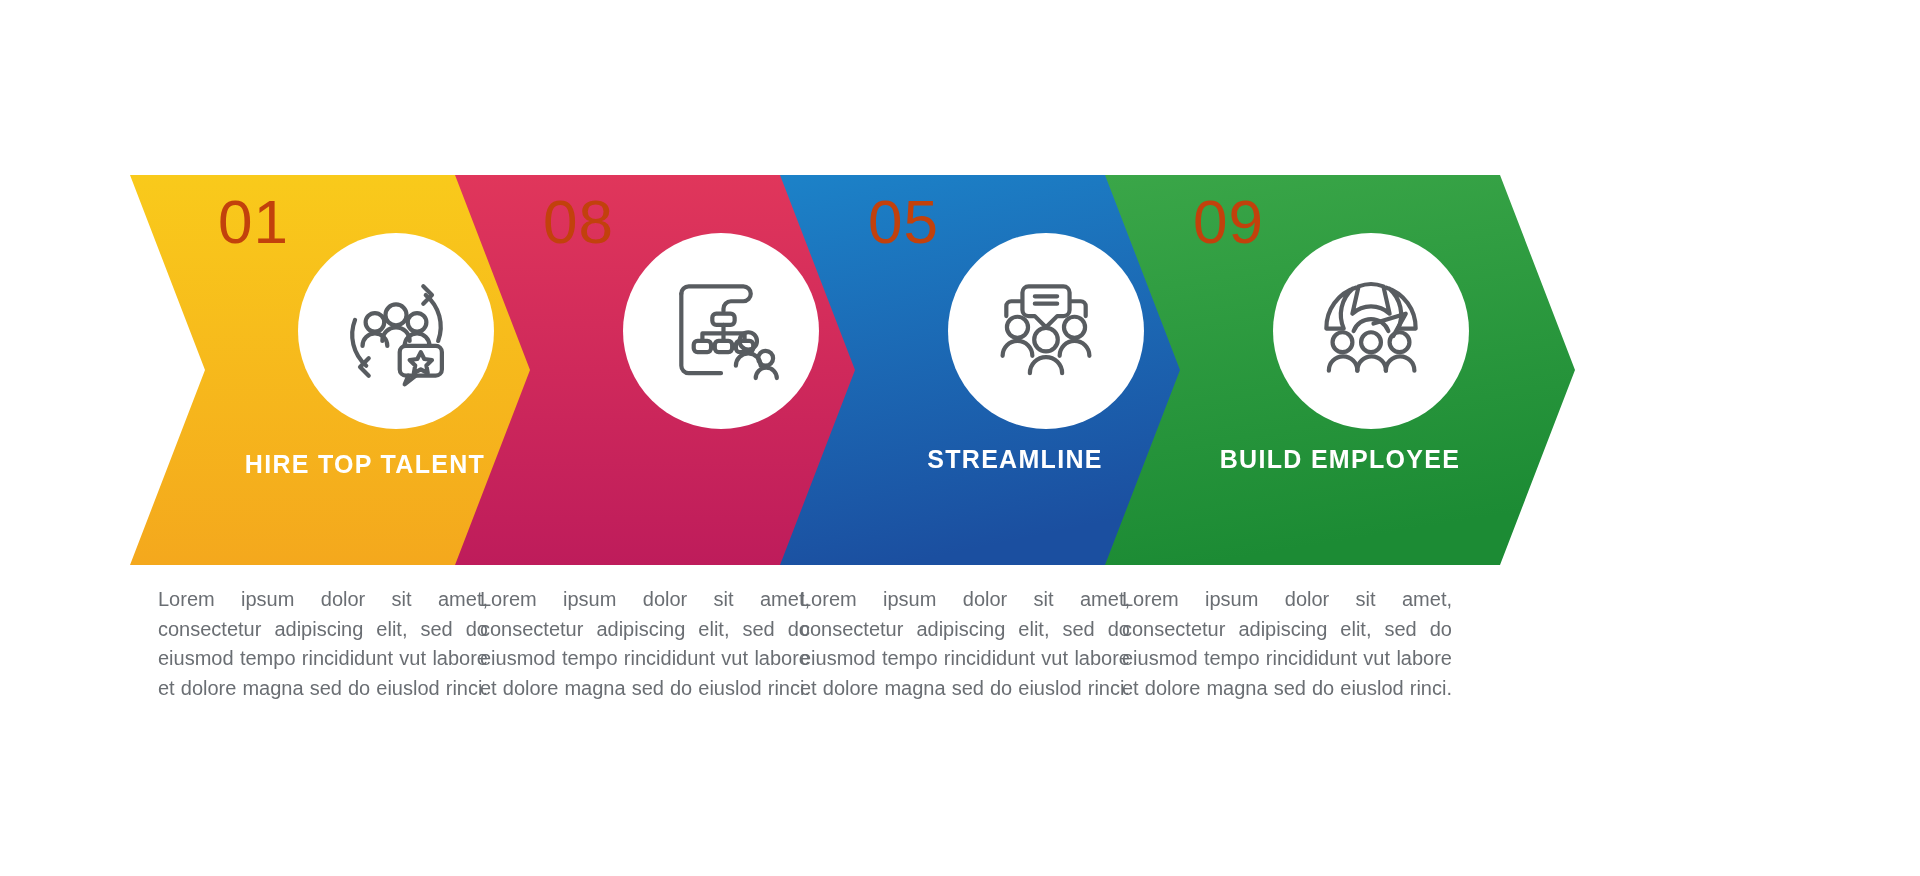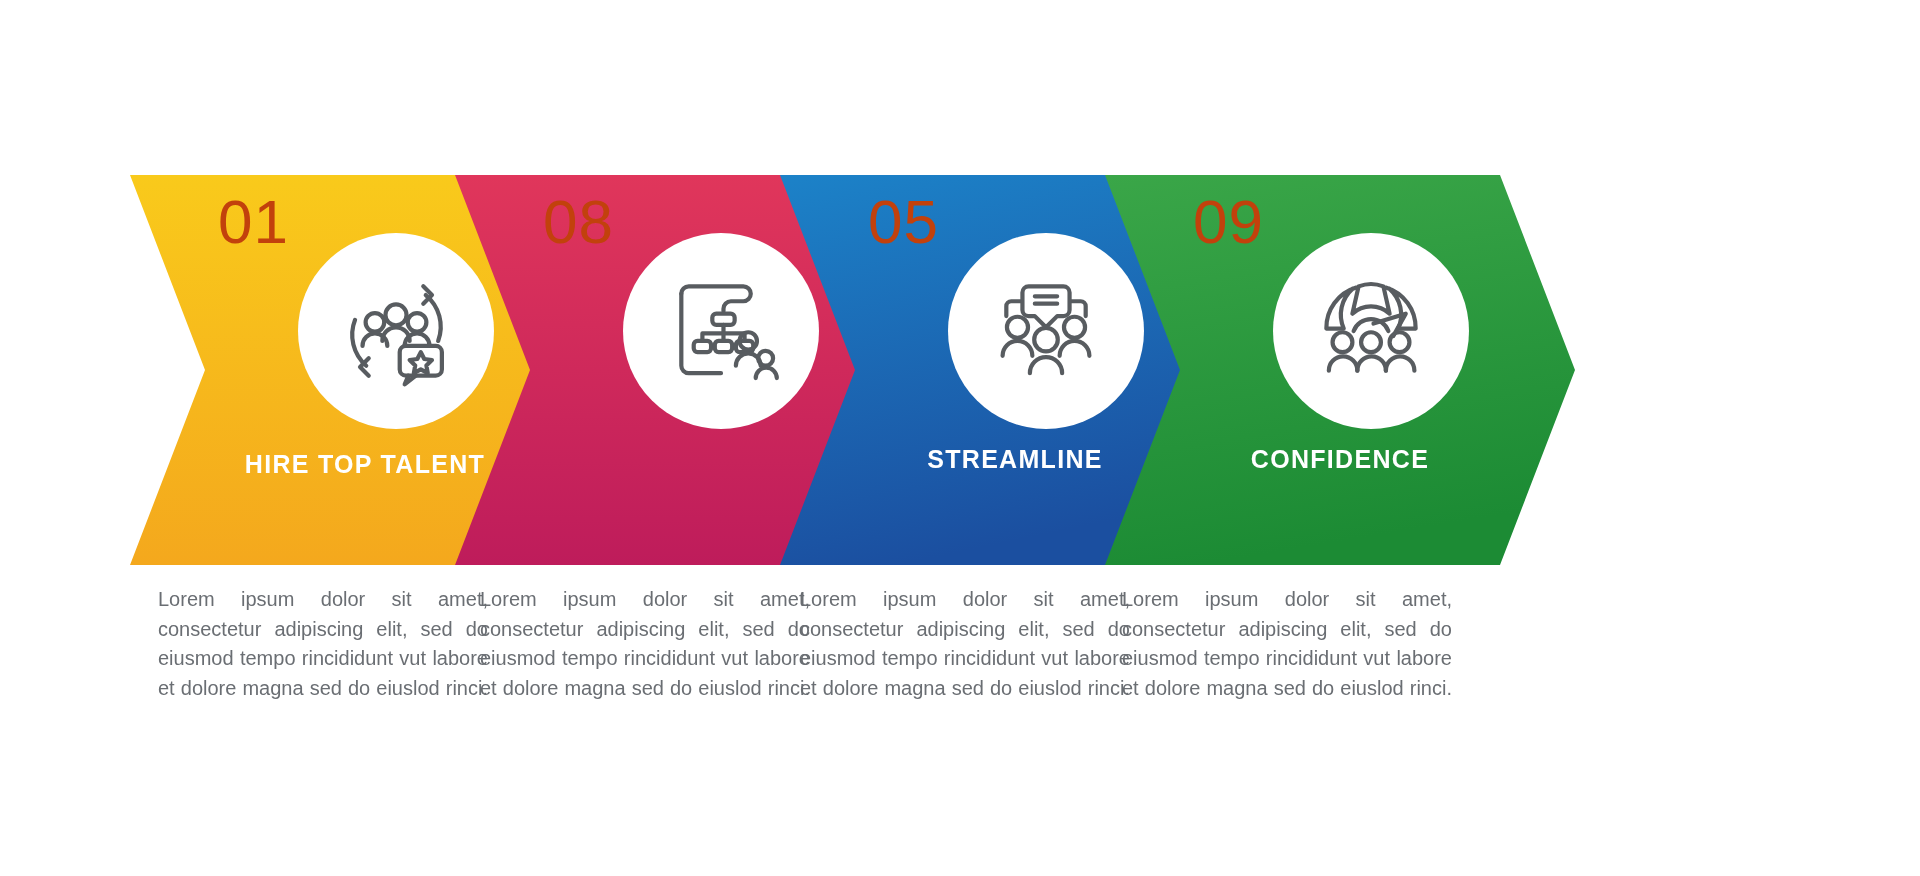"BUILD EMPLOYEE" div { html: none -> <div>BUILD EMPLOYEE</div> }
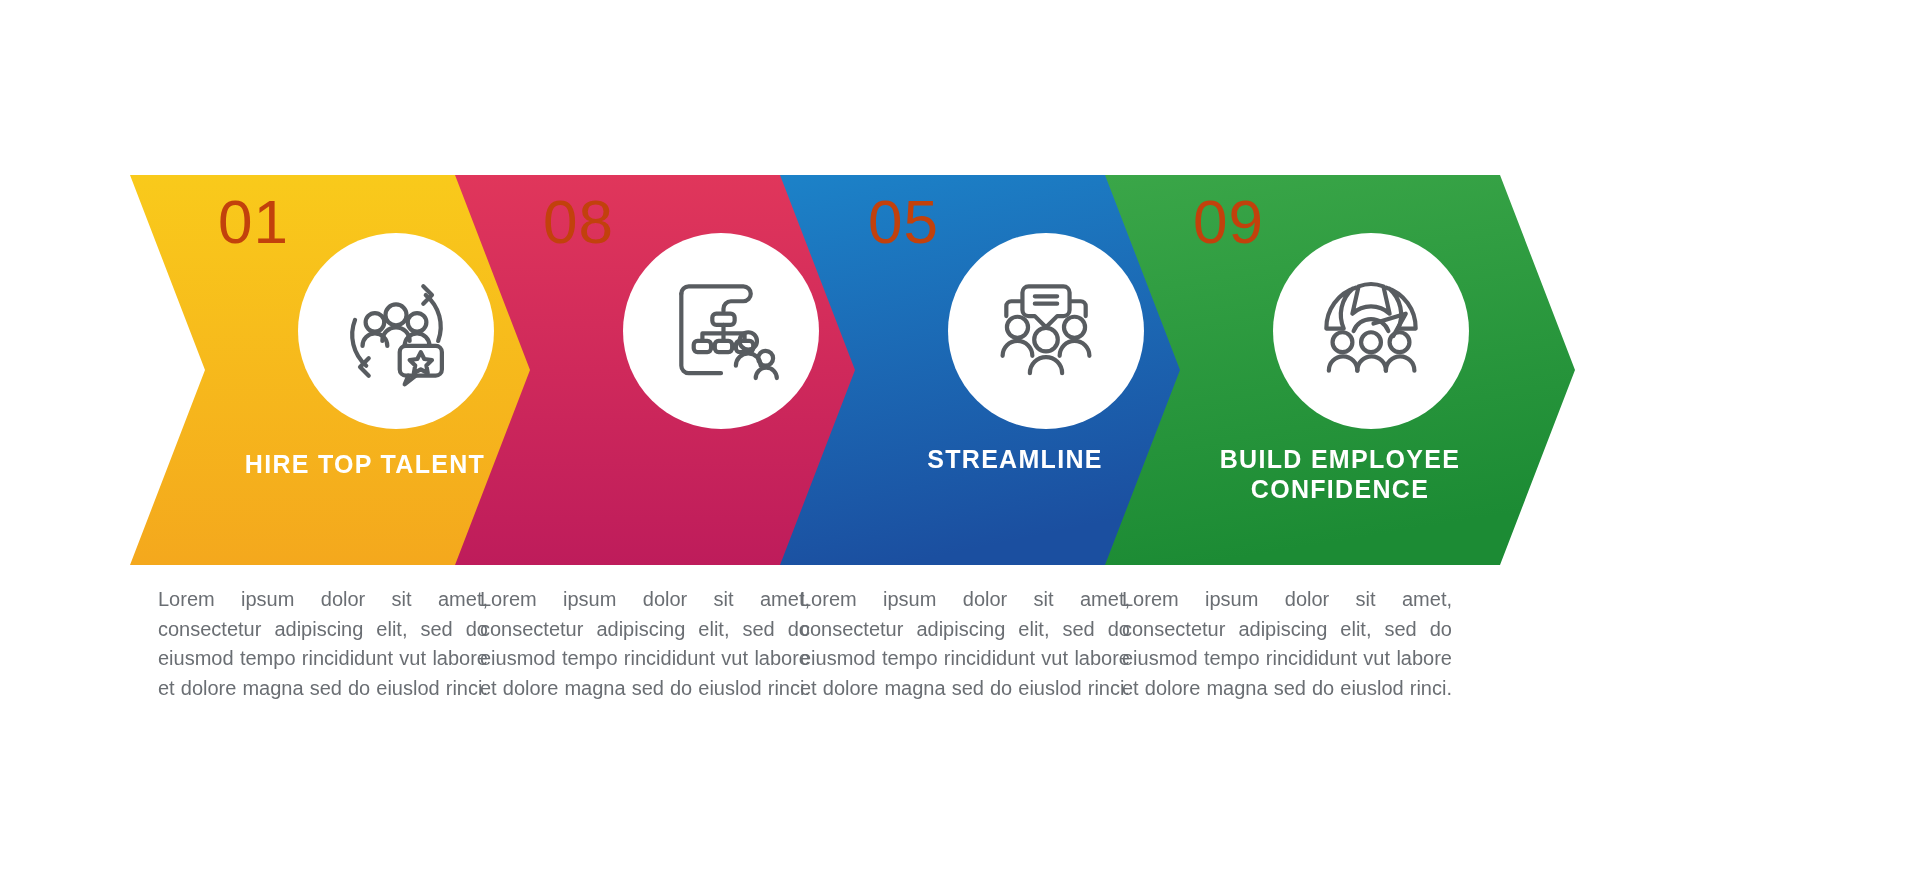"CONFIDENCE" div { html: <div>CONFIDENCE</div> -> none }
